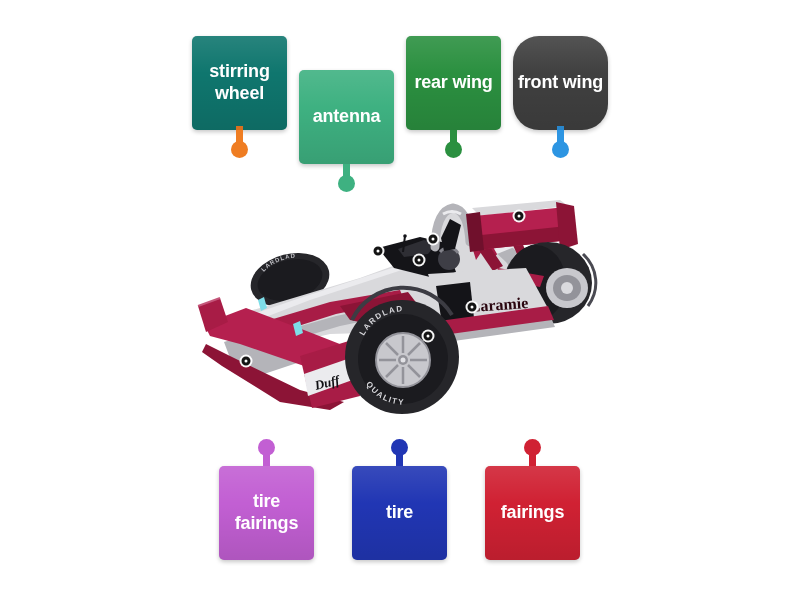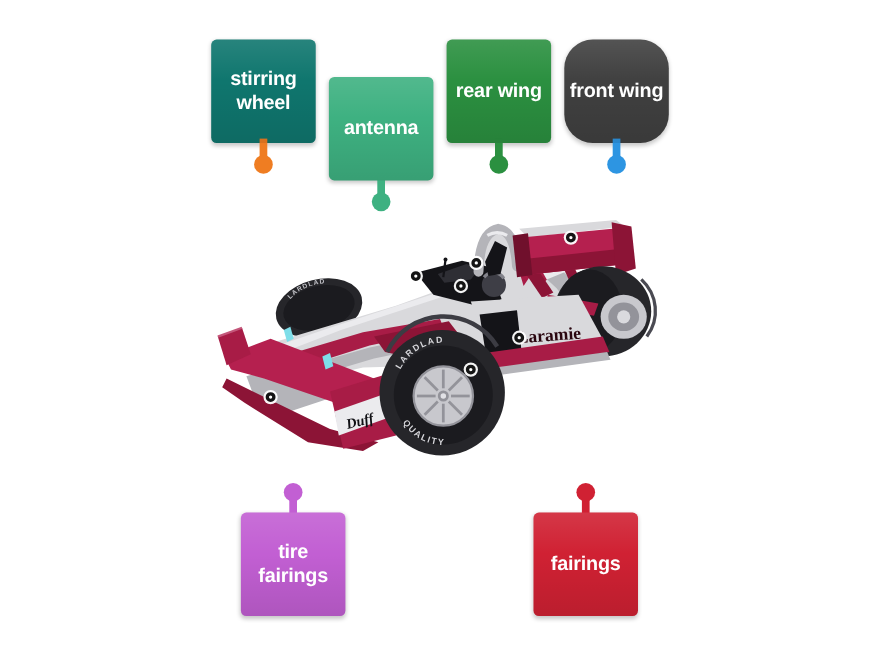"tire" div.card { html: none -> <div> <span>tire</span> <div></div> <div></div> </div> }
